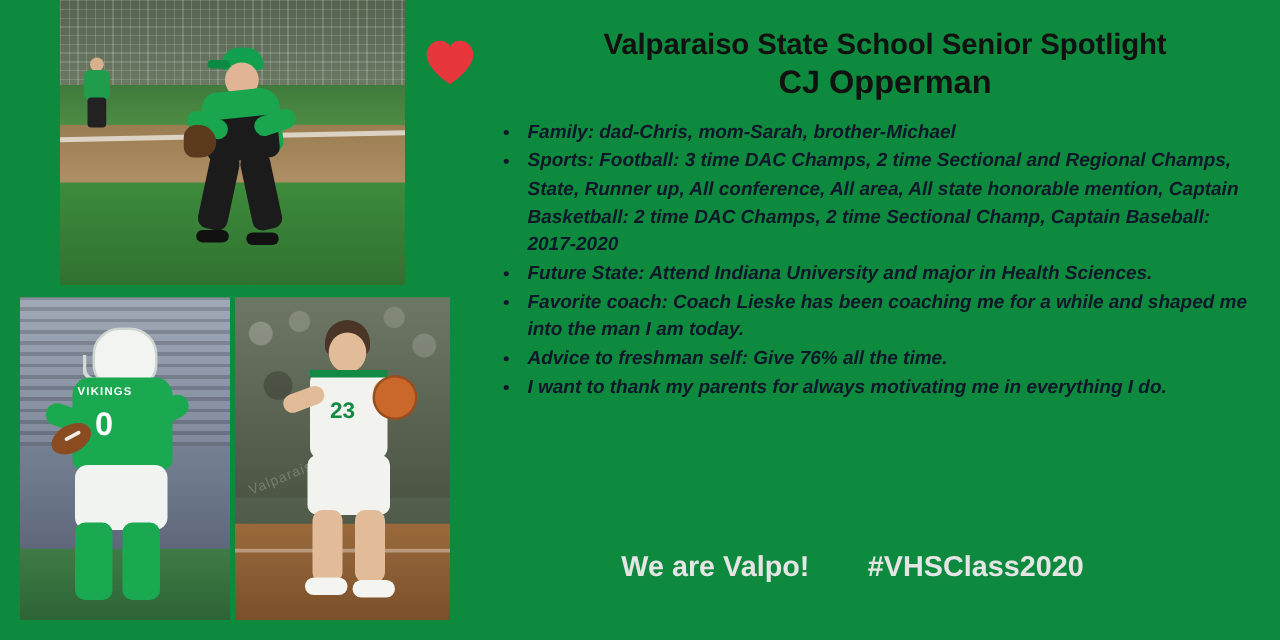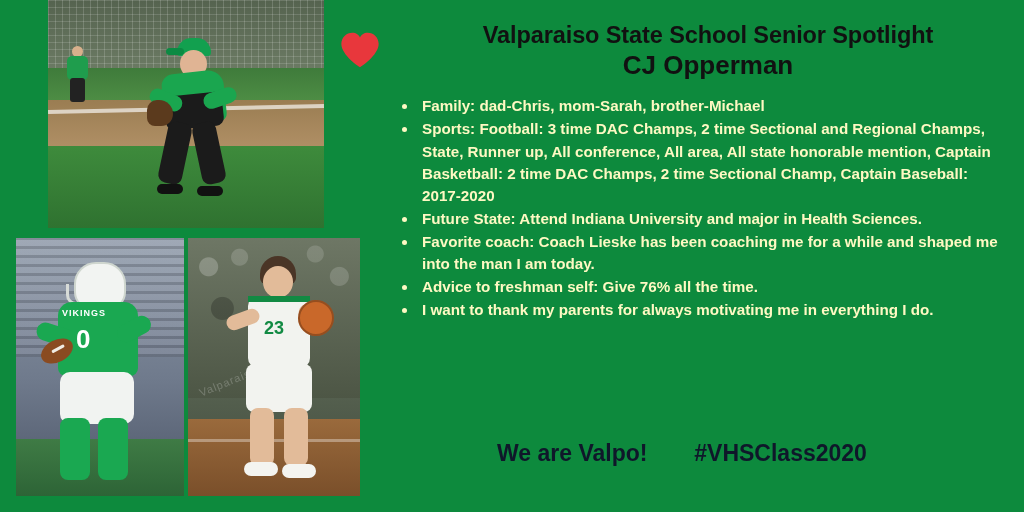"Family: dad-Chris, mom-Sarah," ul.bullets li { color: #fef9c3 -> #0f172a; font-style: none -> italic }
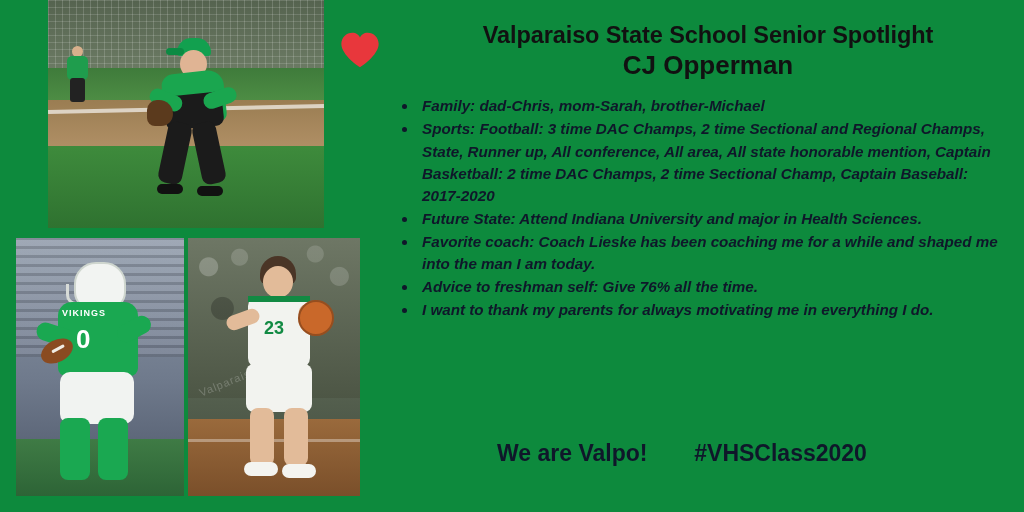"We are Valpo! #VHSClass2020" .footer { color: #0f172a -> #e5e5e5 }
